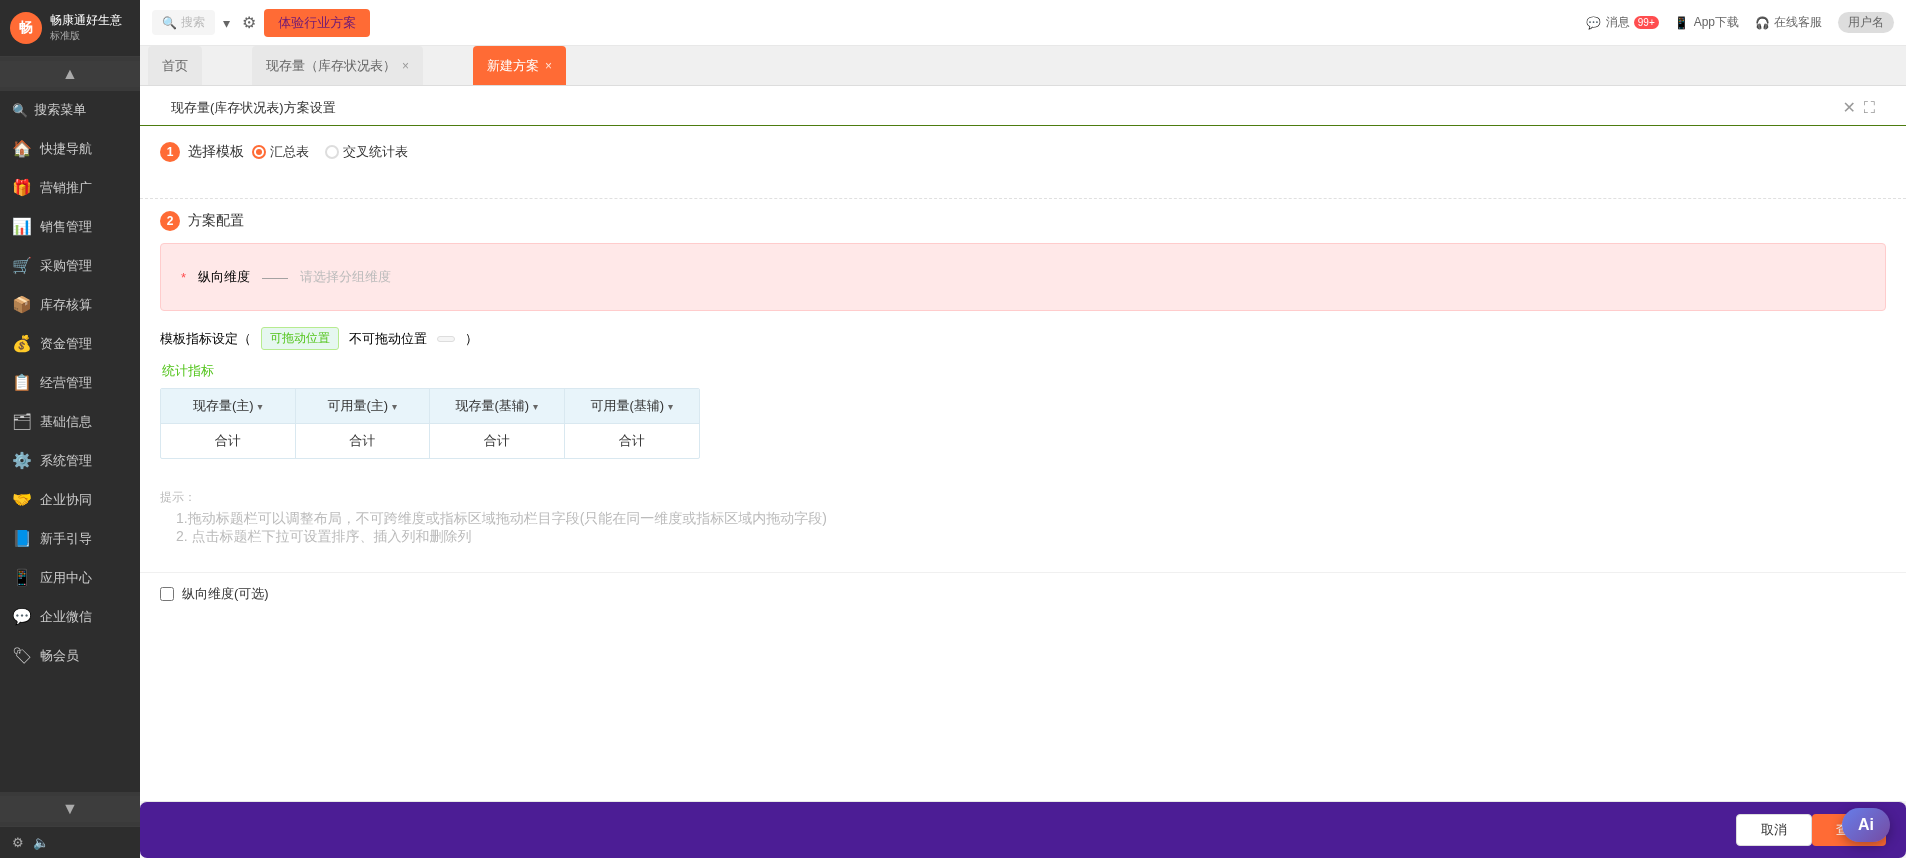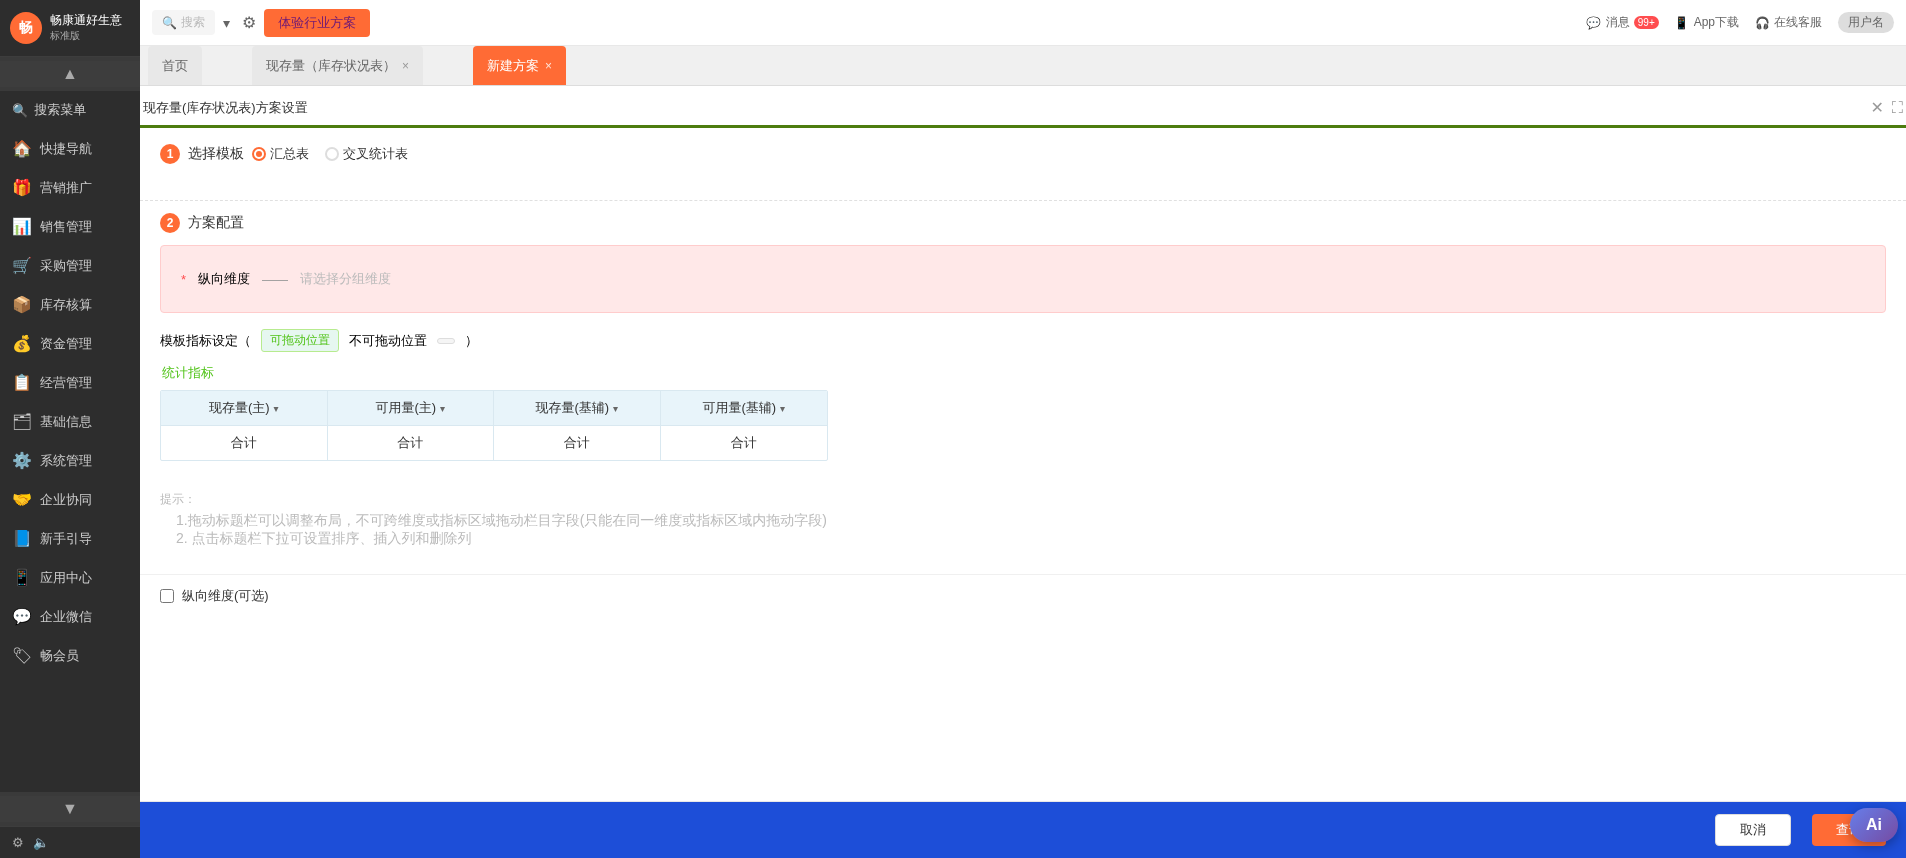"现存量(库存状况表)方案设置" .page-header { border-bottom: 3px solid #4d7c0f -> 1px solid #4d7c0f; padding: 12px 3px 8px -> 12px 31px 8px }
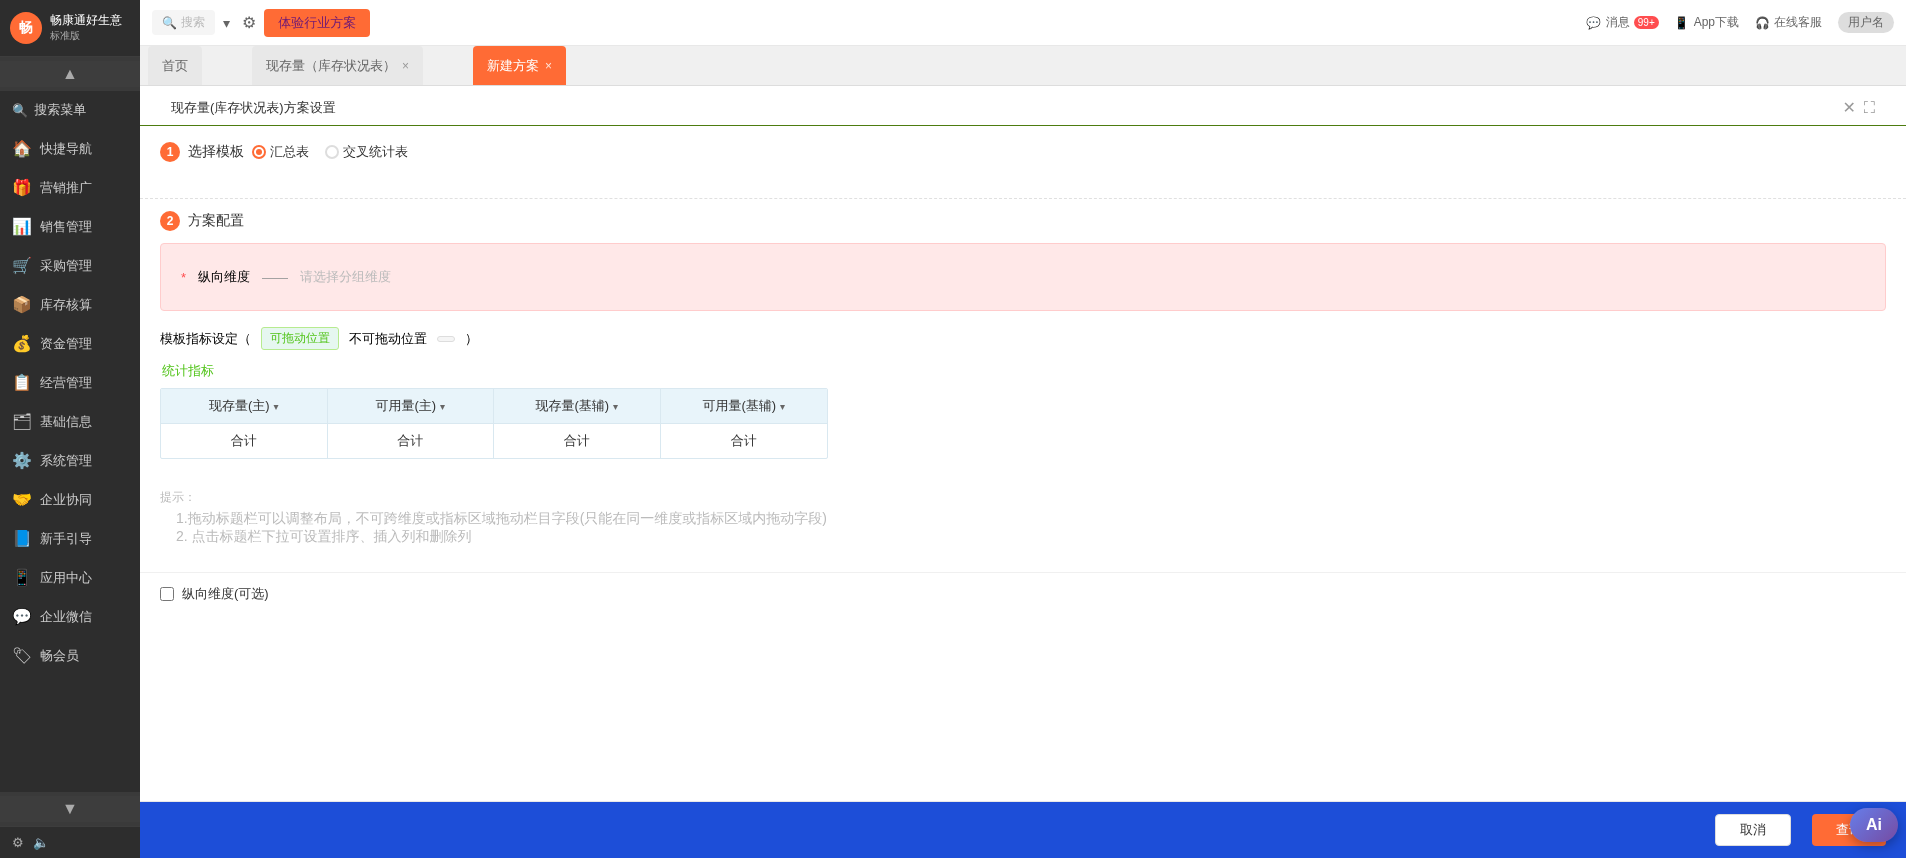"现存量(主)" .stat-table { width: 668px -> 540px }
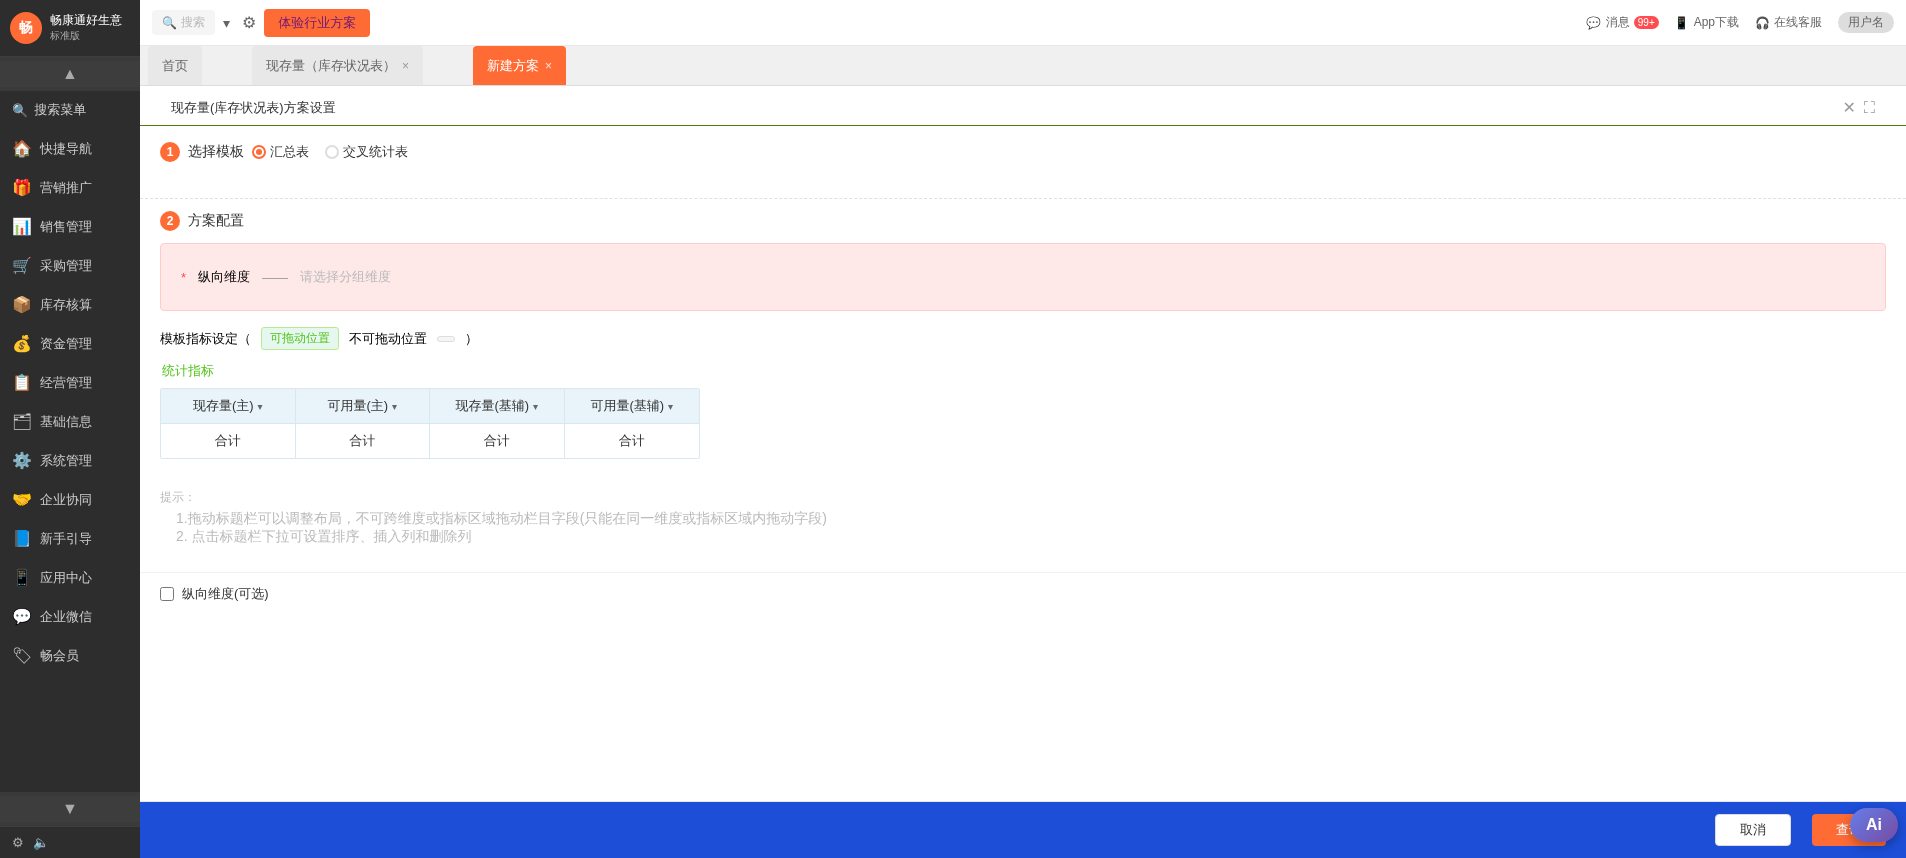"取消" .footer-bar { background: #1d4ed8 -> #4c1d95; border-radius: none -> 7px; gap: 21px -> 0 }
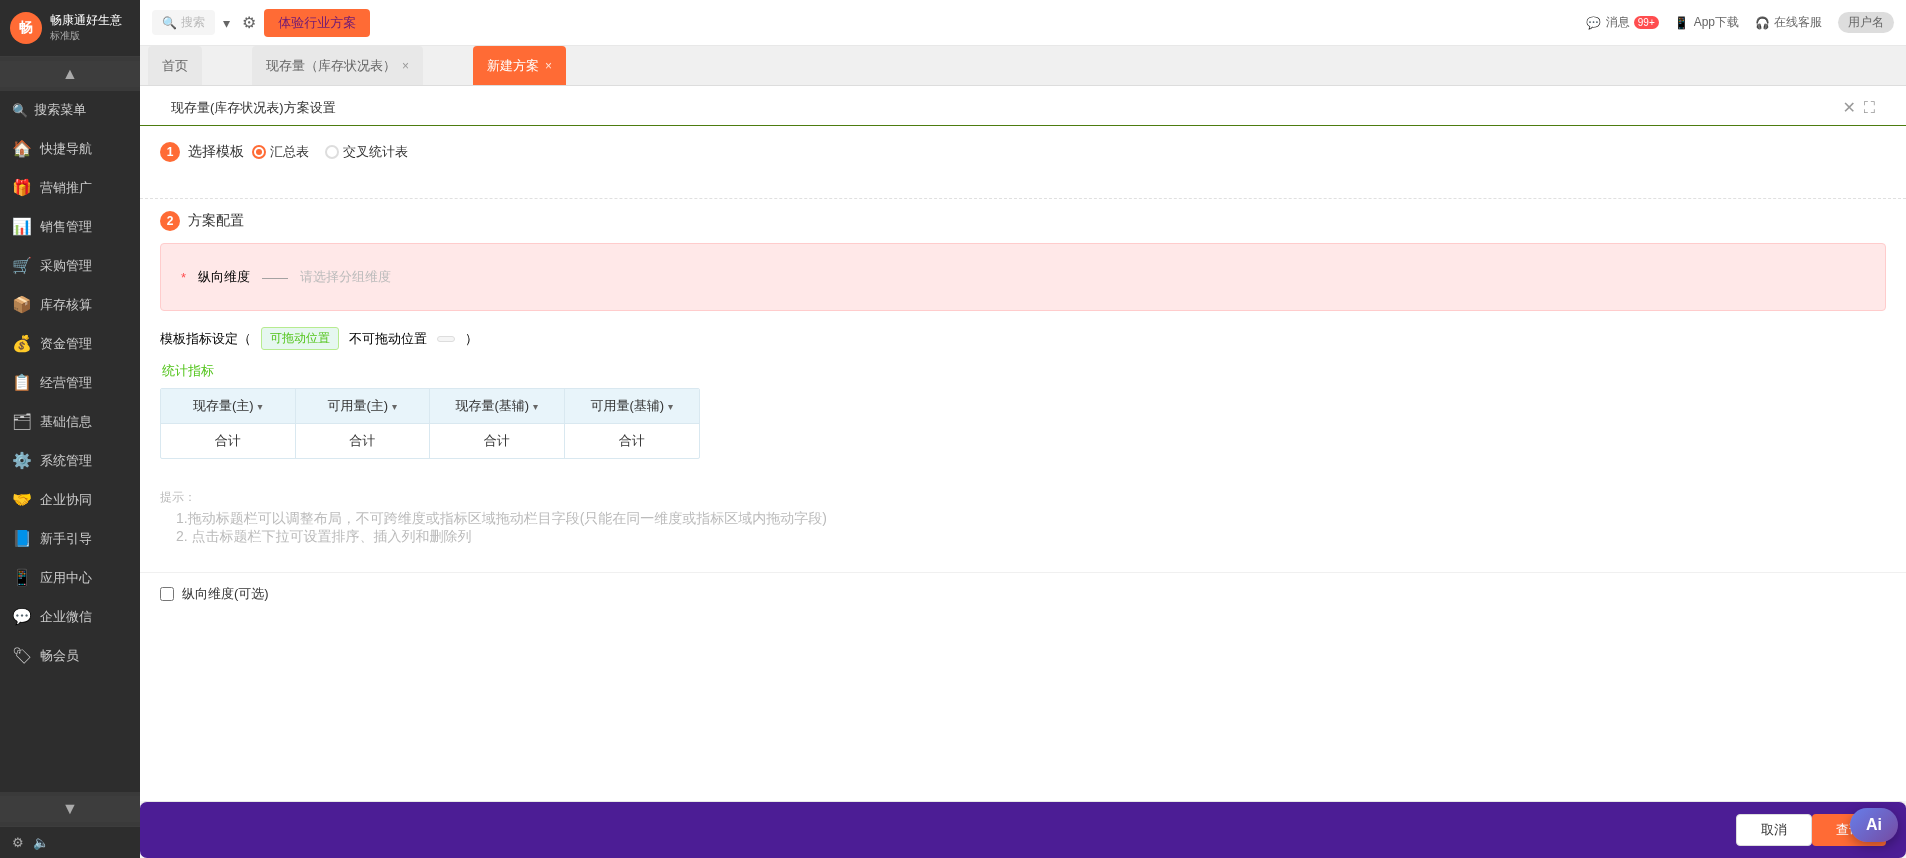"Ai" .ai-float { right: 8px -> 16px }
